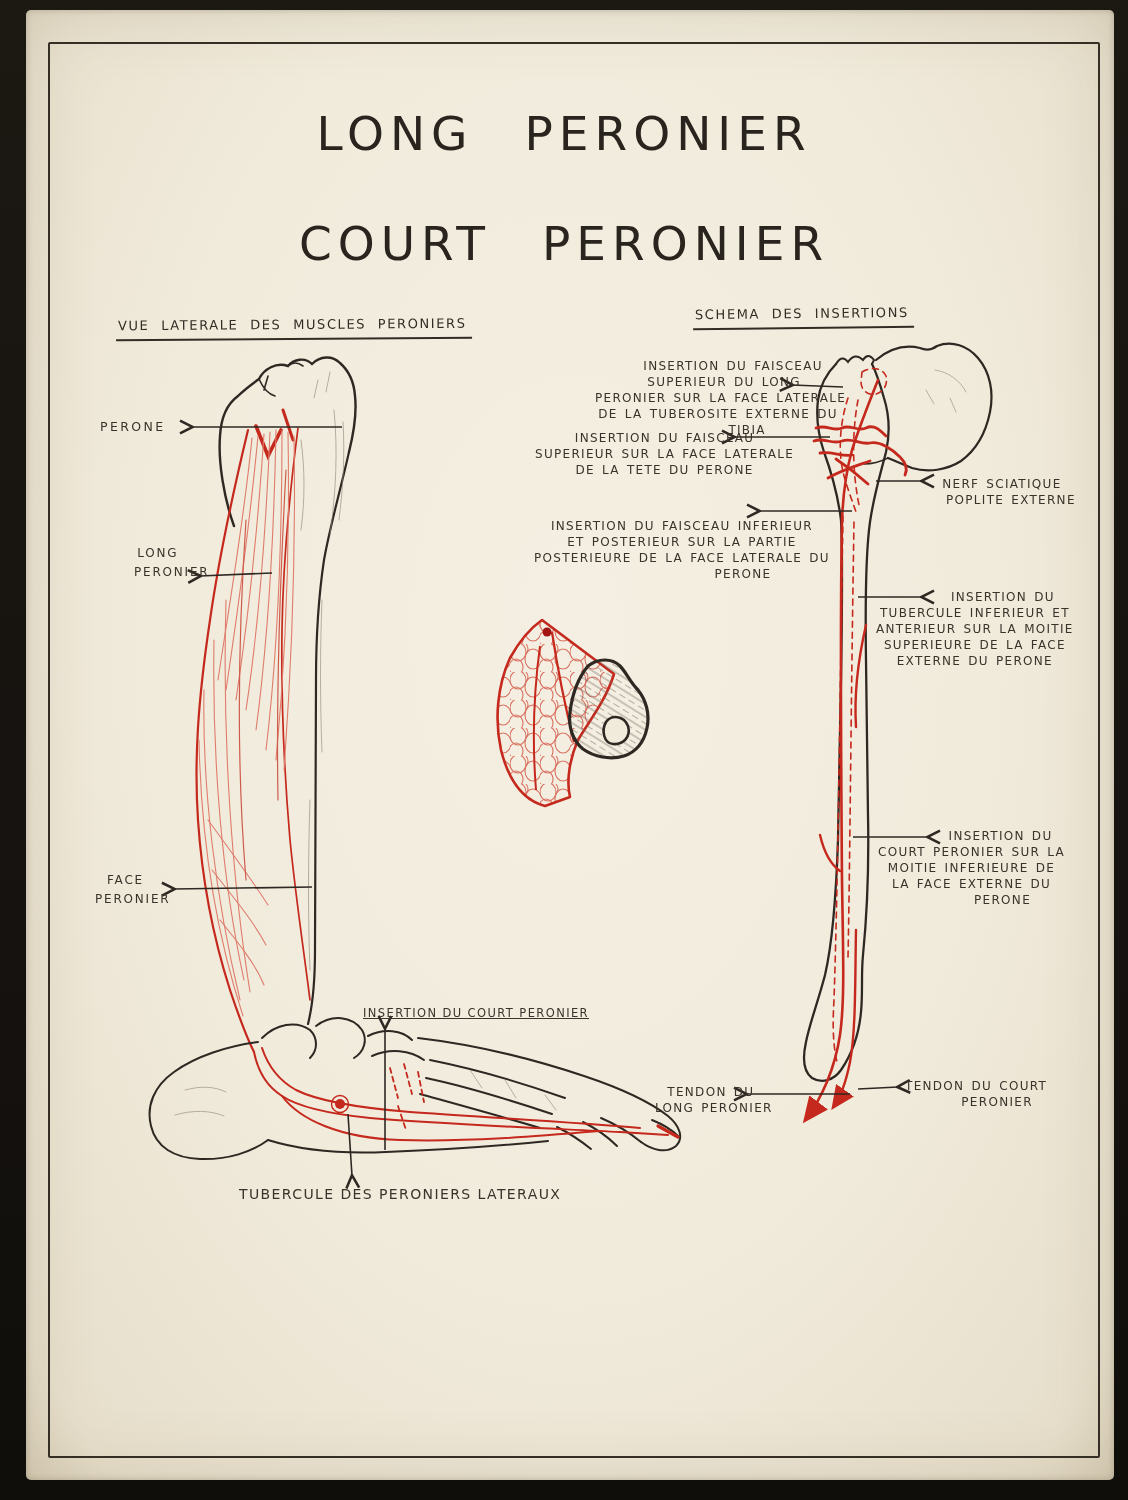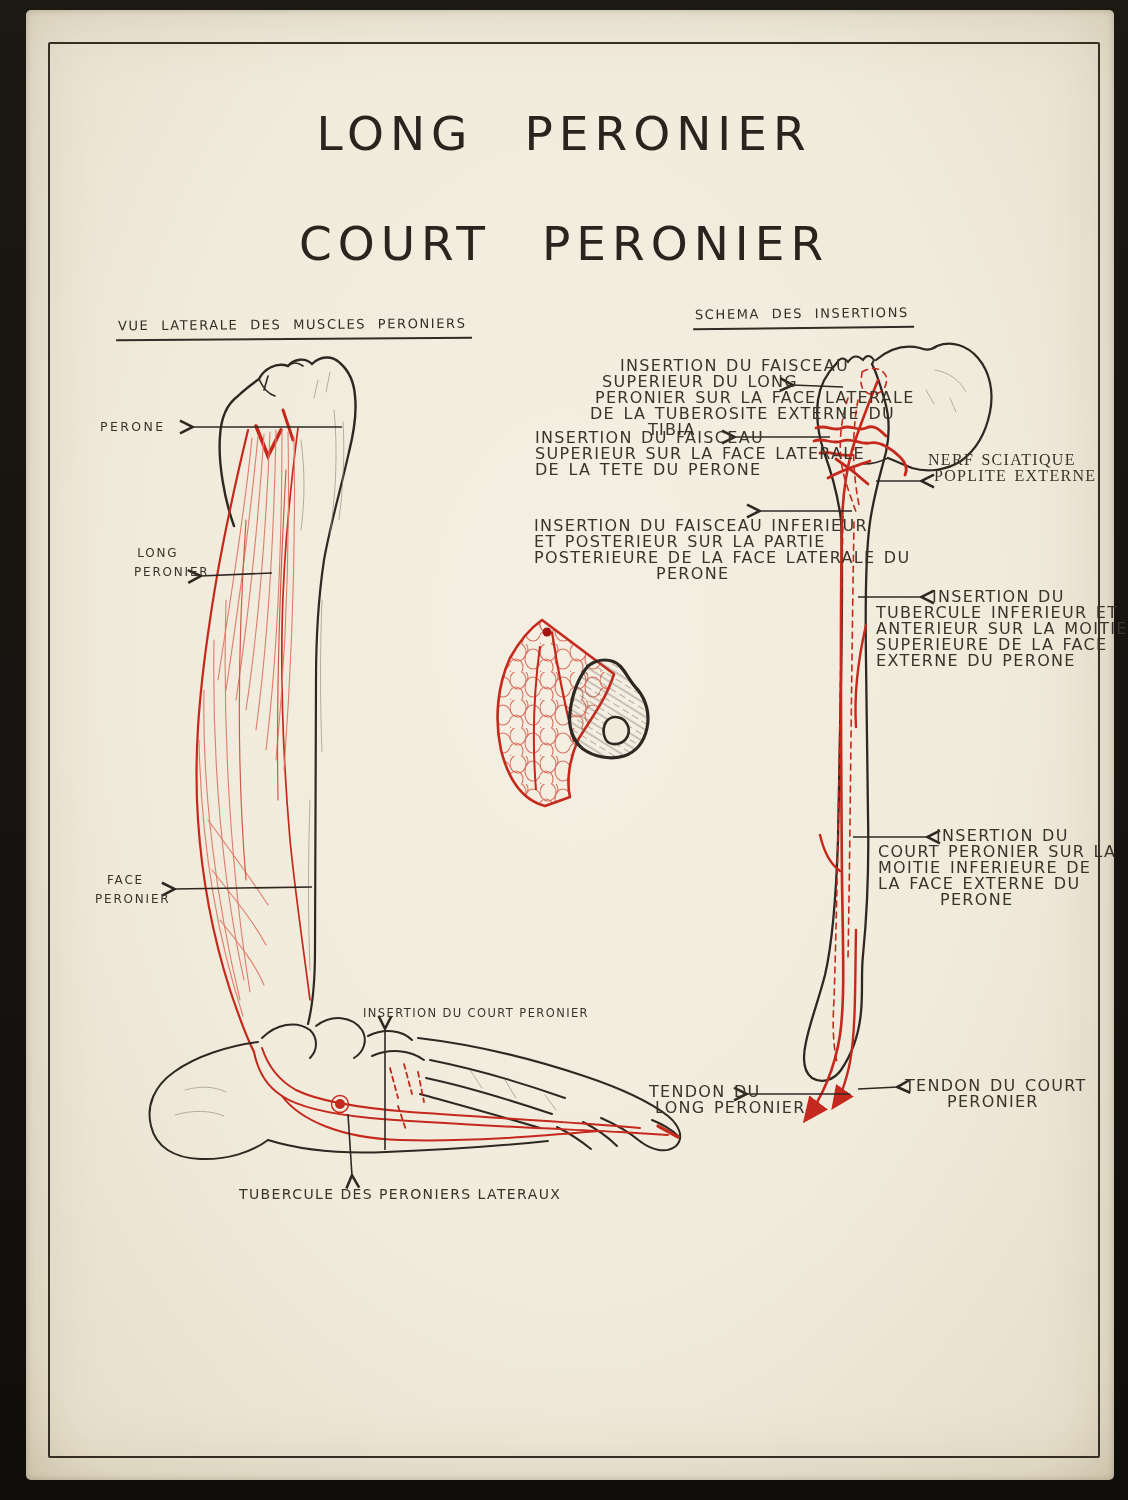"INSERTION DU FAISCEAU" .ann { font-size: 16px -> 12px; text-align: none -> center }
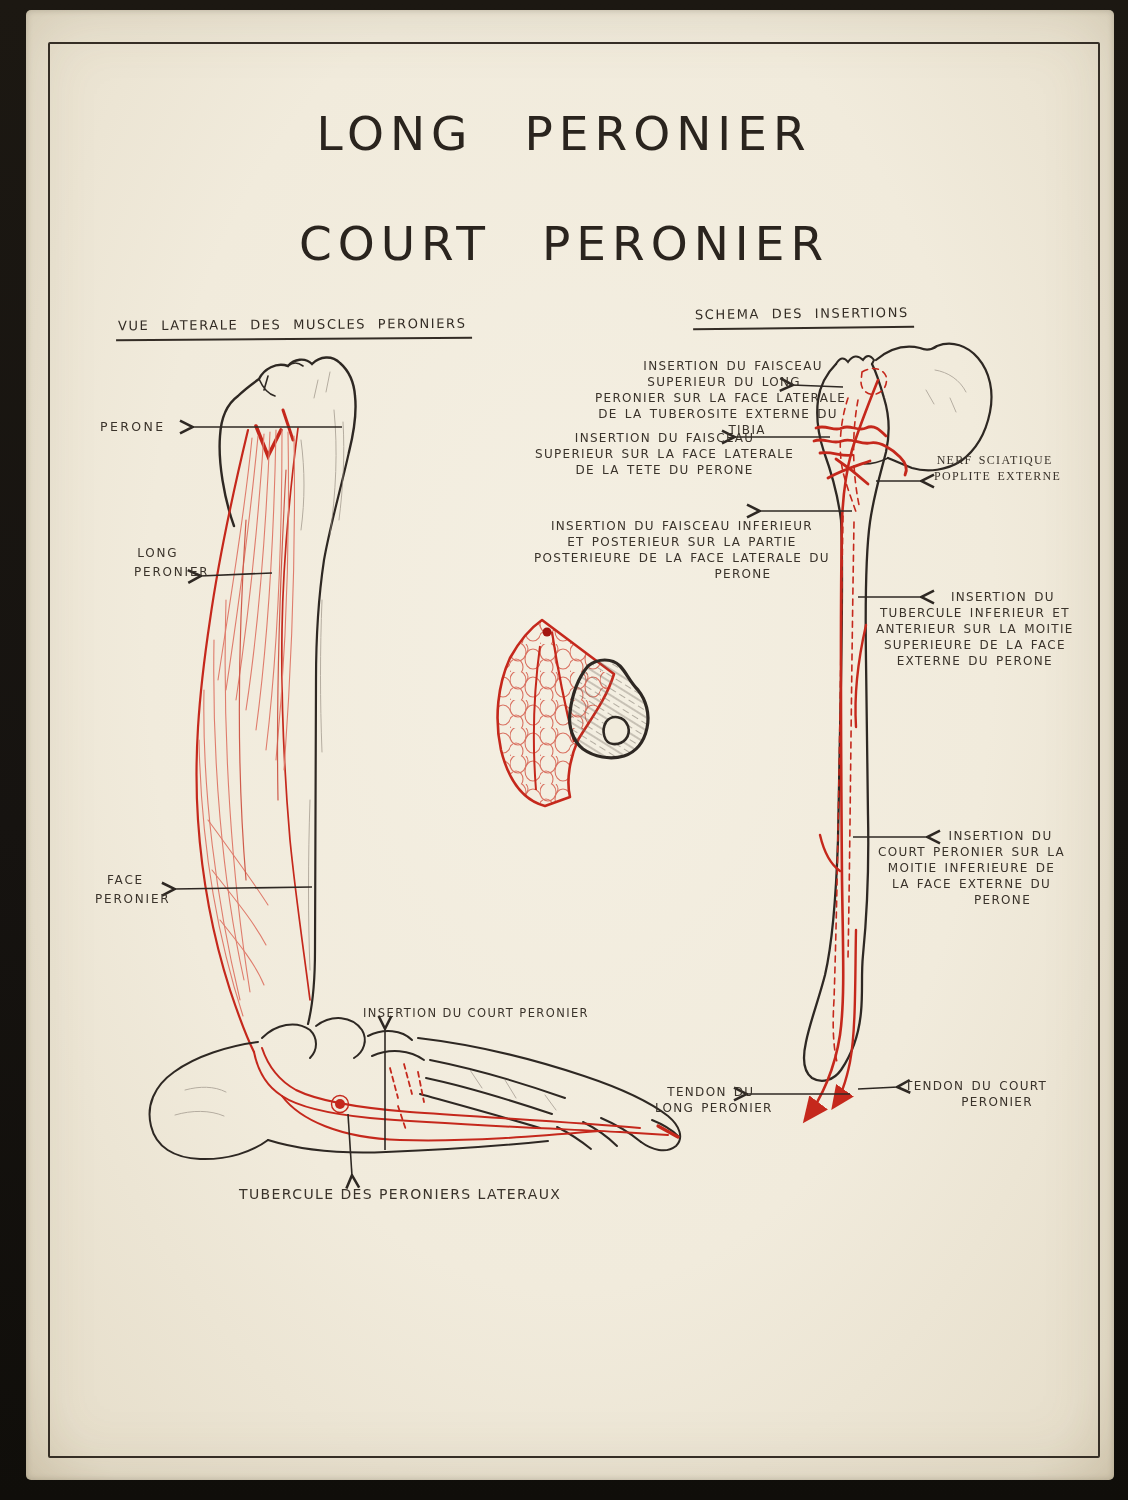"NERF SCIATIQUE" div.ann { font-family: Liberation Serif, serif -> none; top: 452px -> 476px }
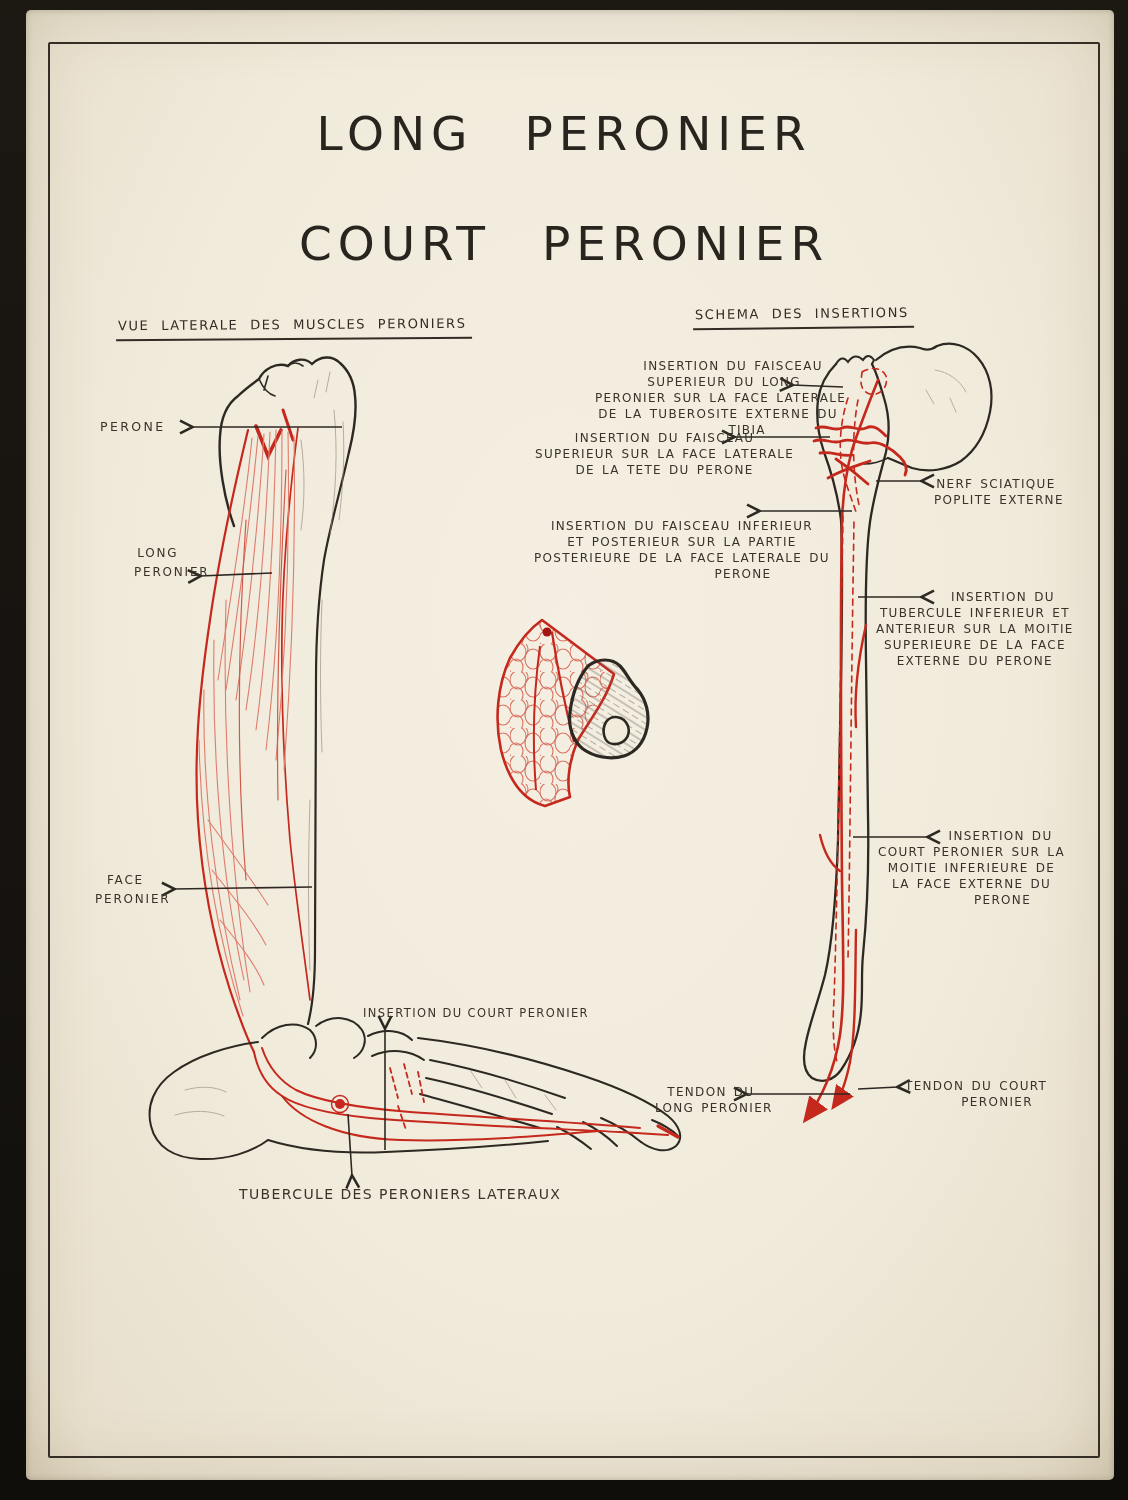"POPLITE EXTERNE" div { margin-left: 6px -> 18px }
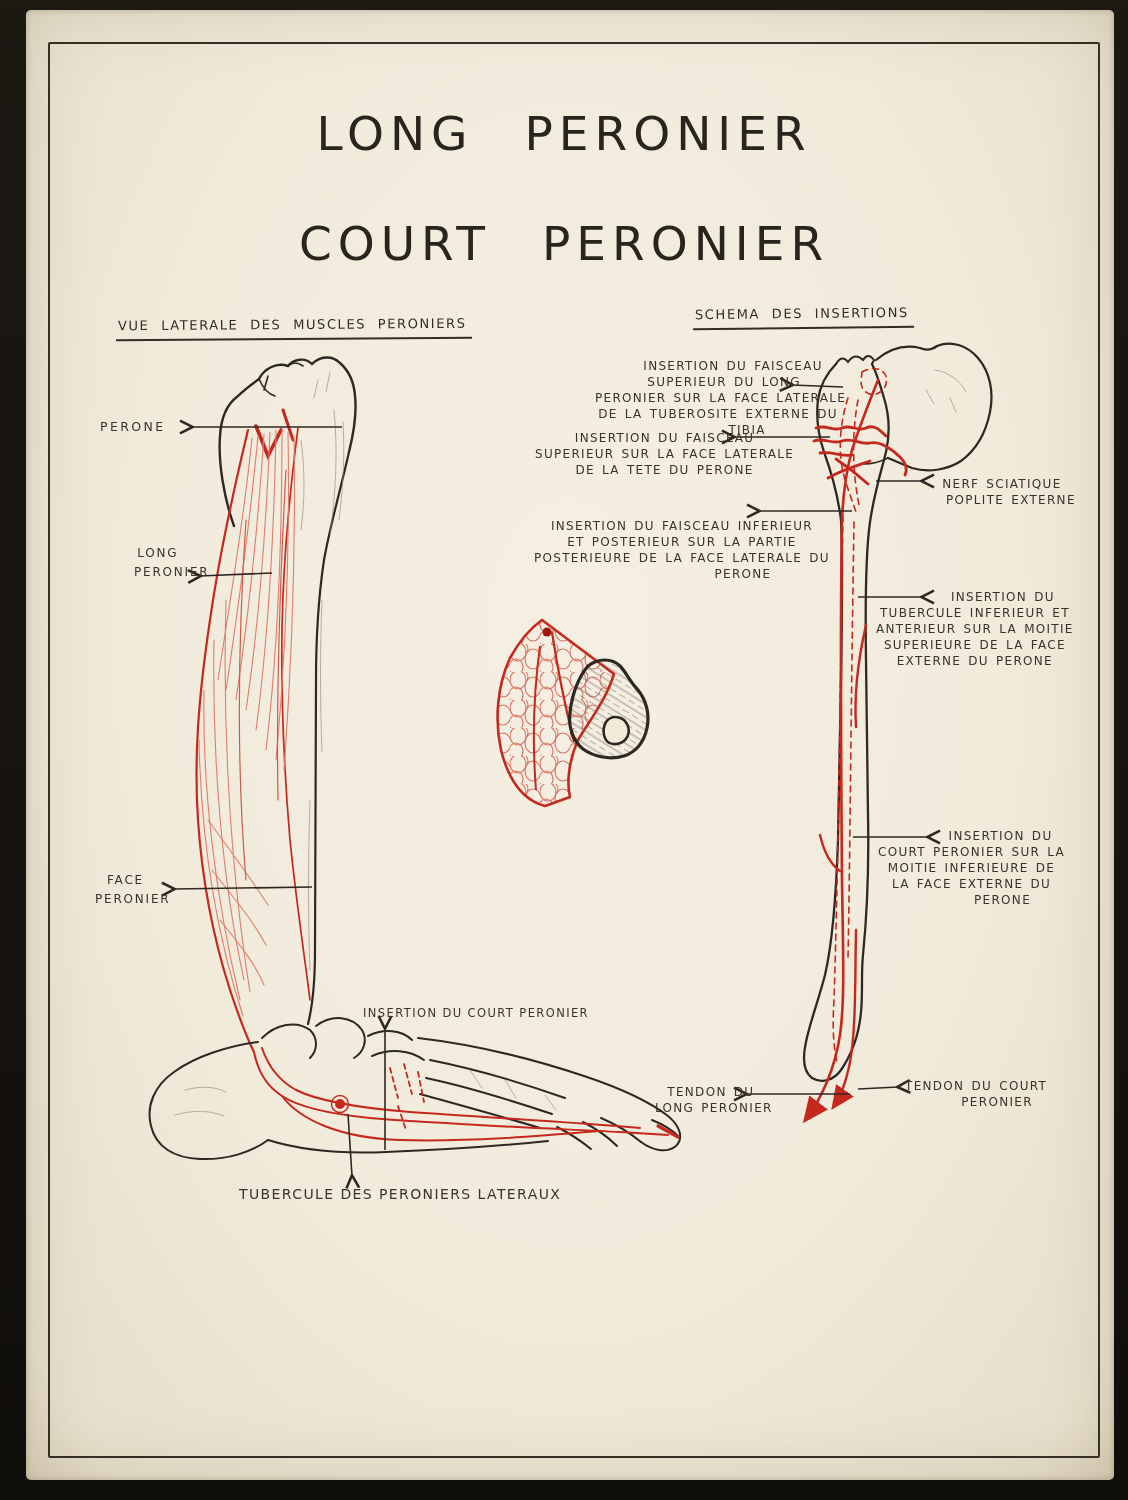"INSERTION DU COURT PERONIER" div.lbl { text-decoration: none -> underline }
